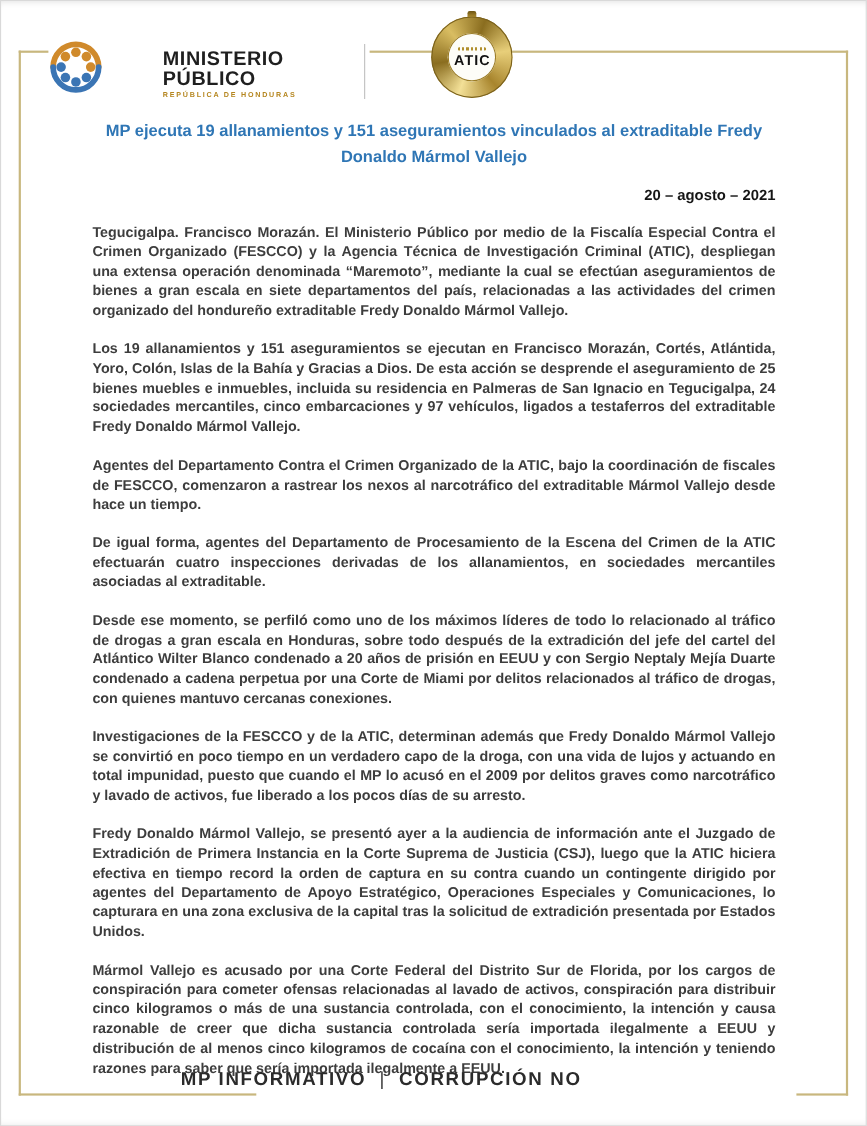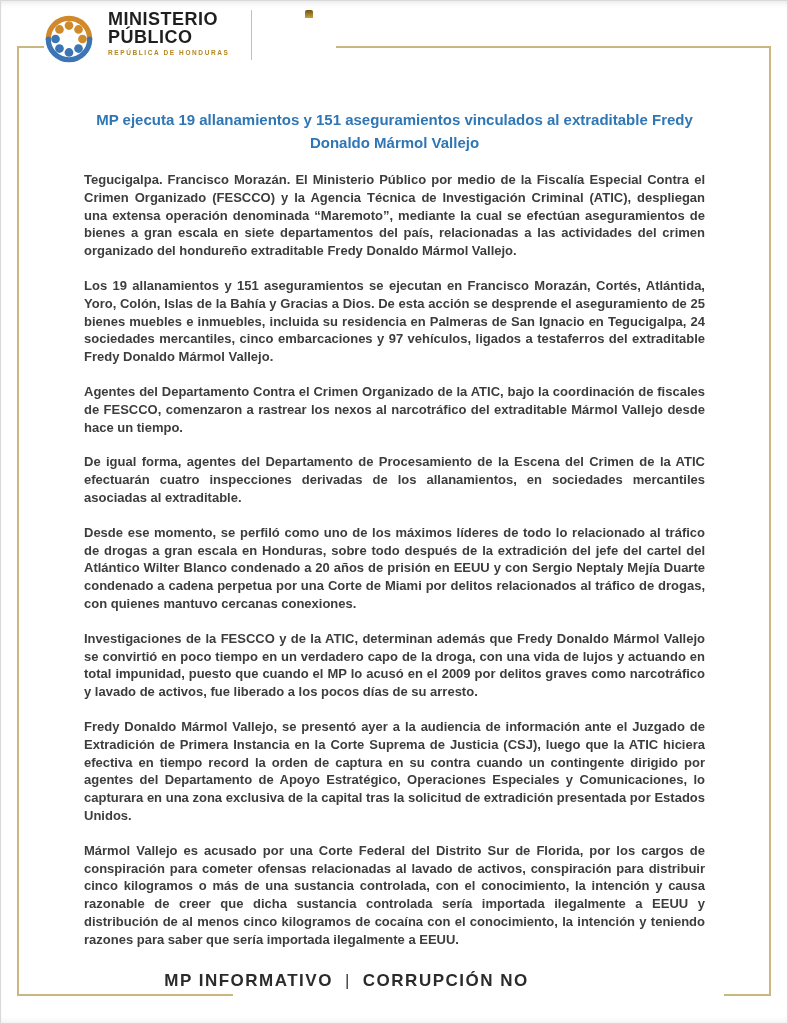"MINISTERIO" .header { align-items: flex-start -> flex-end; gap: none -> 40px }
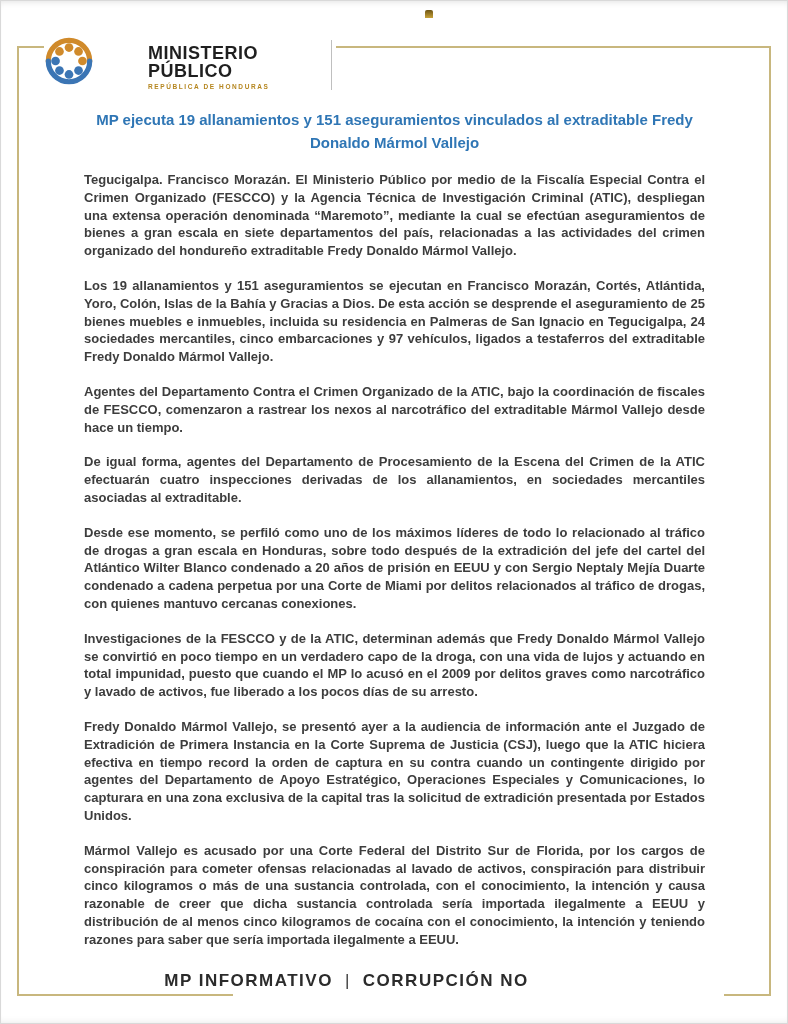"ATIC" div.atic-ring { html: none -> <div> <div> <div></div> <span>ATIC</span> </div> </div> }
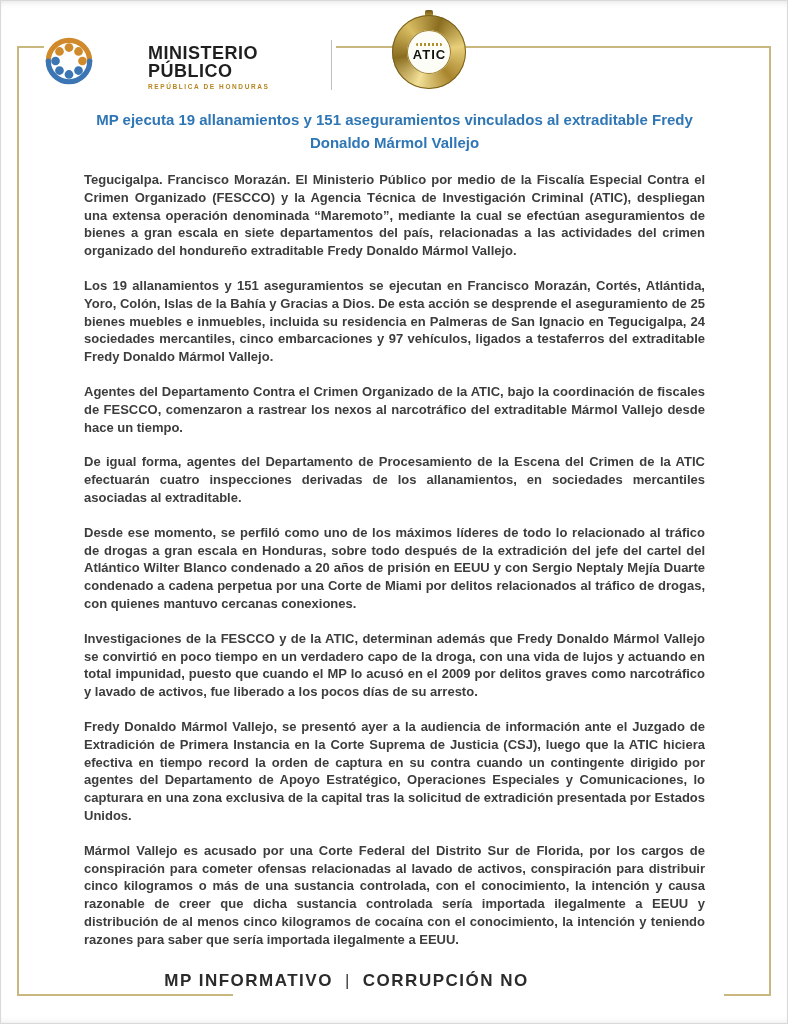"20 – agosto – 2021" div.doc-date { html: none -> <div>20 – agosto – 2021</div> }
